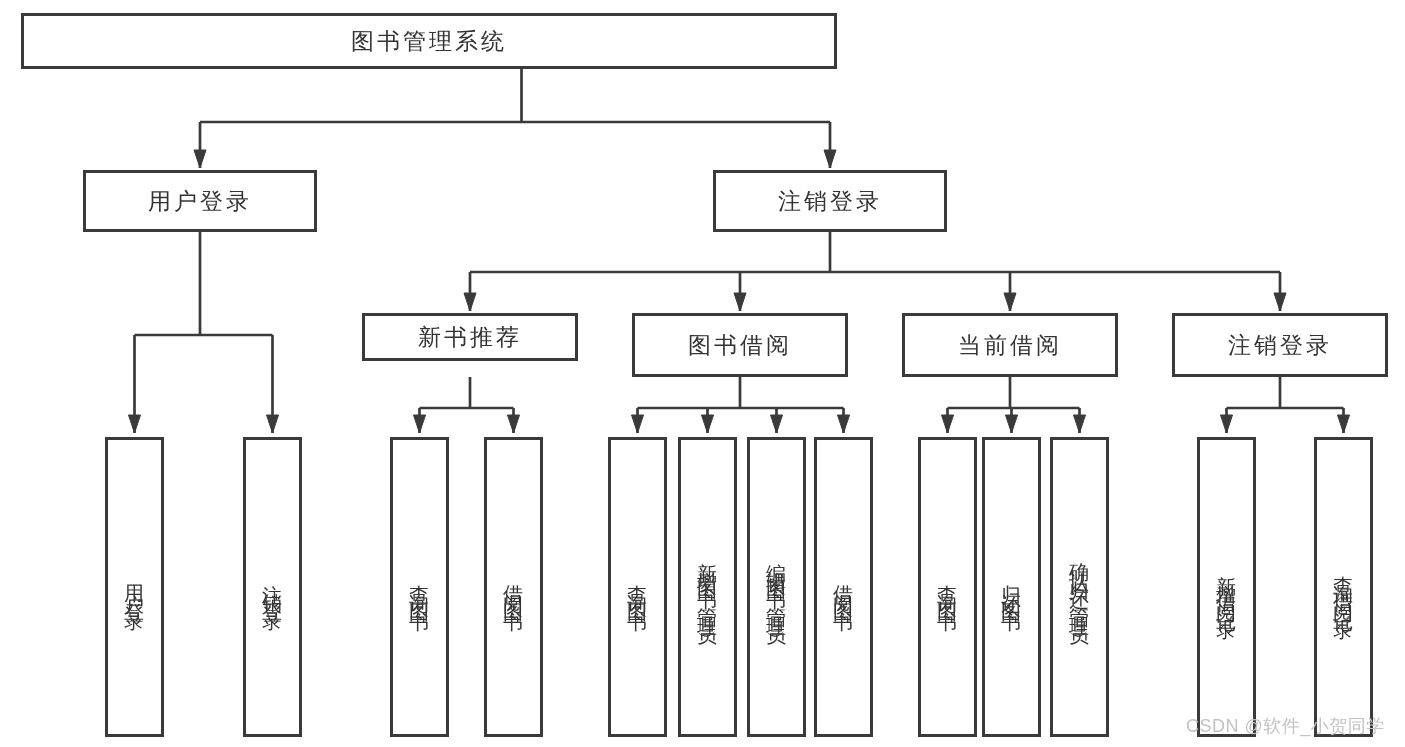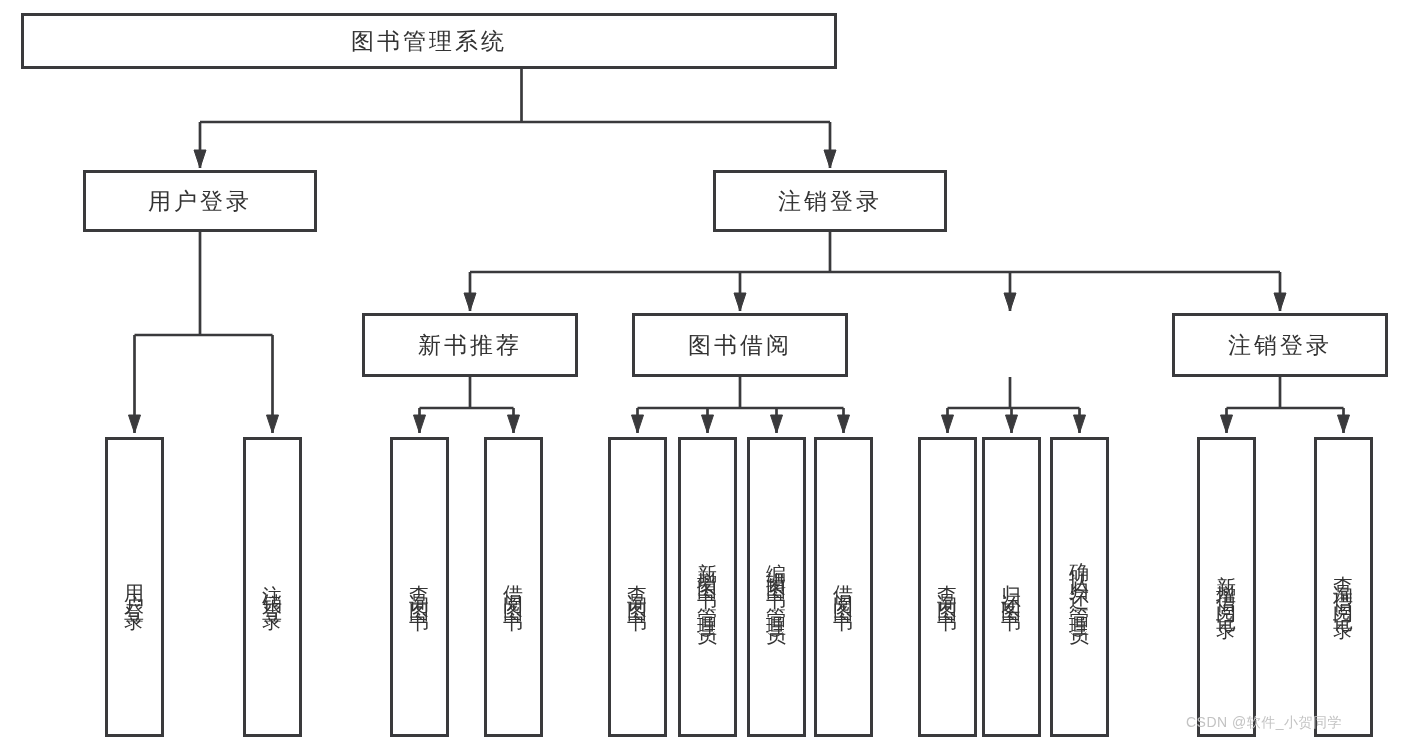"新书推荐" div.node { height: 64px -> 48px }
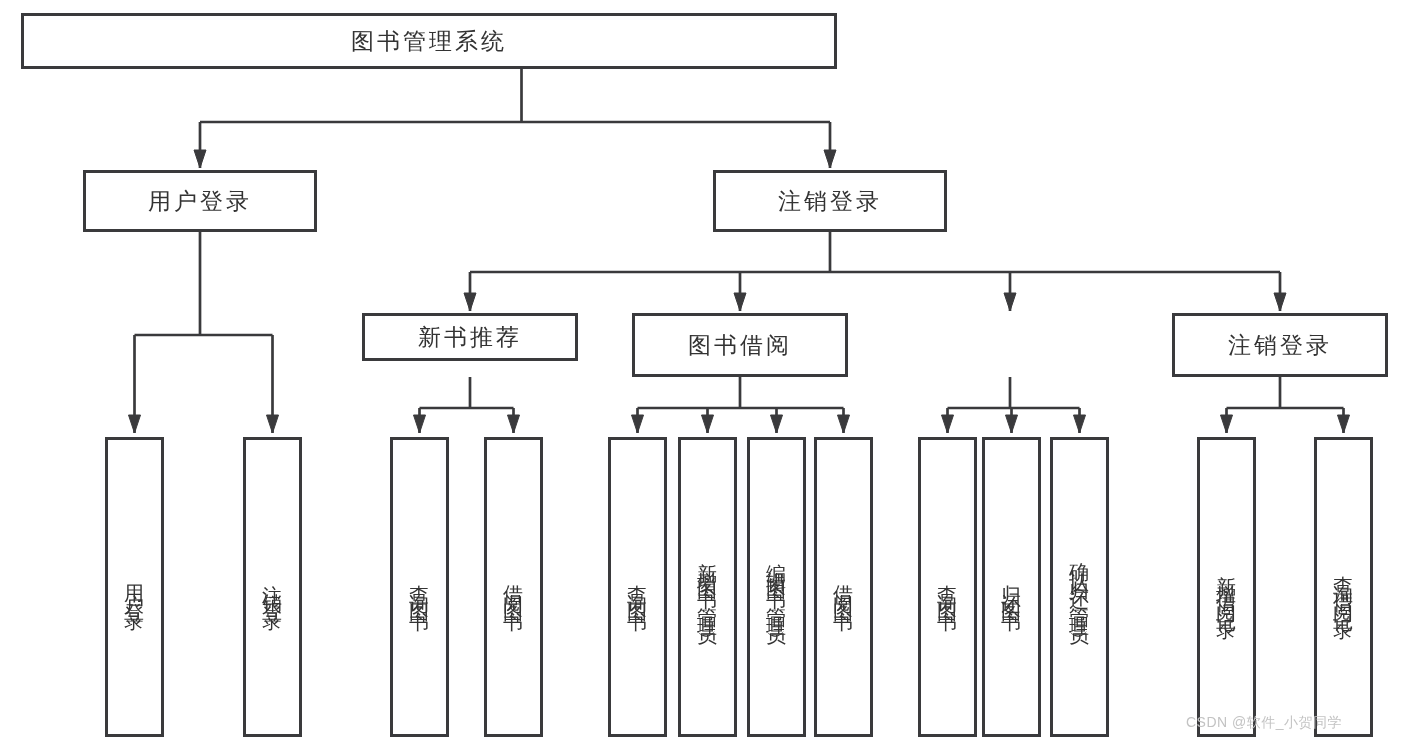"当前借阅" div.node { html: none -> <div> <span>当前借阅</span> </div> }
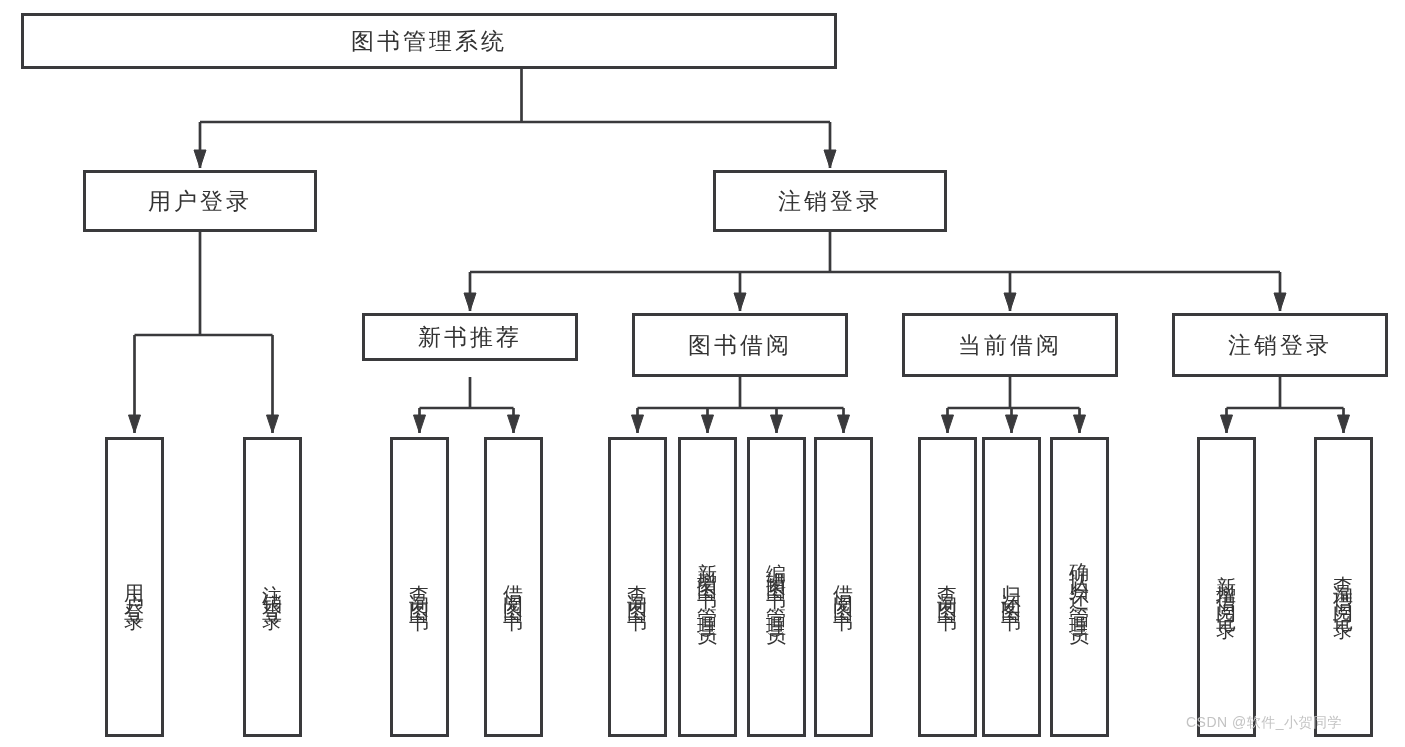"CSDN @软件_小贺同学" #watermark { font-size: 14px -> 18px }
